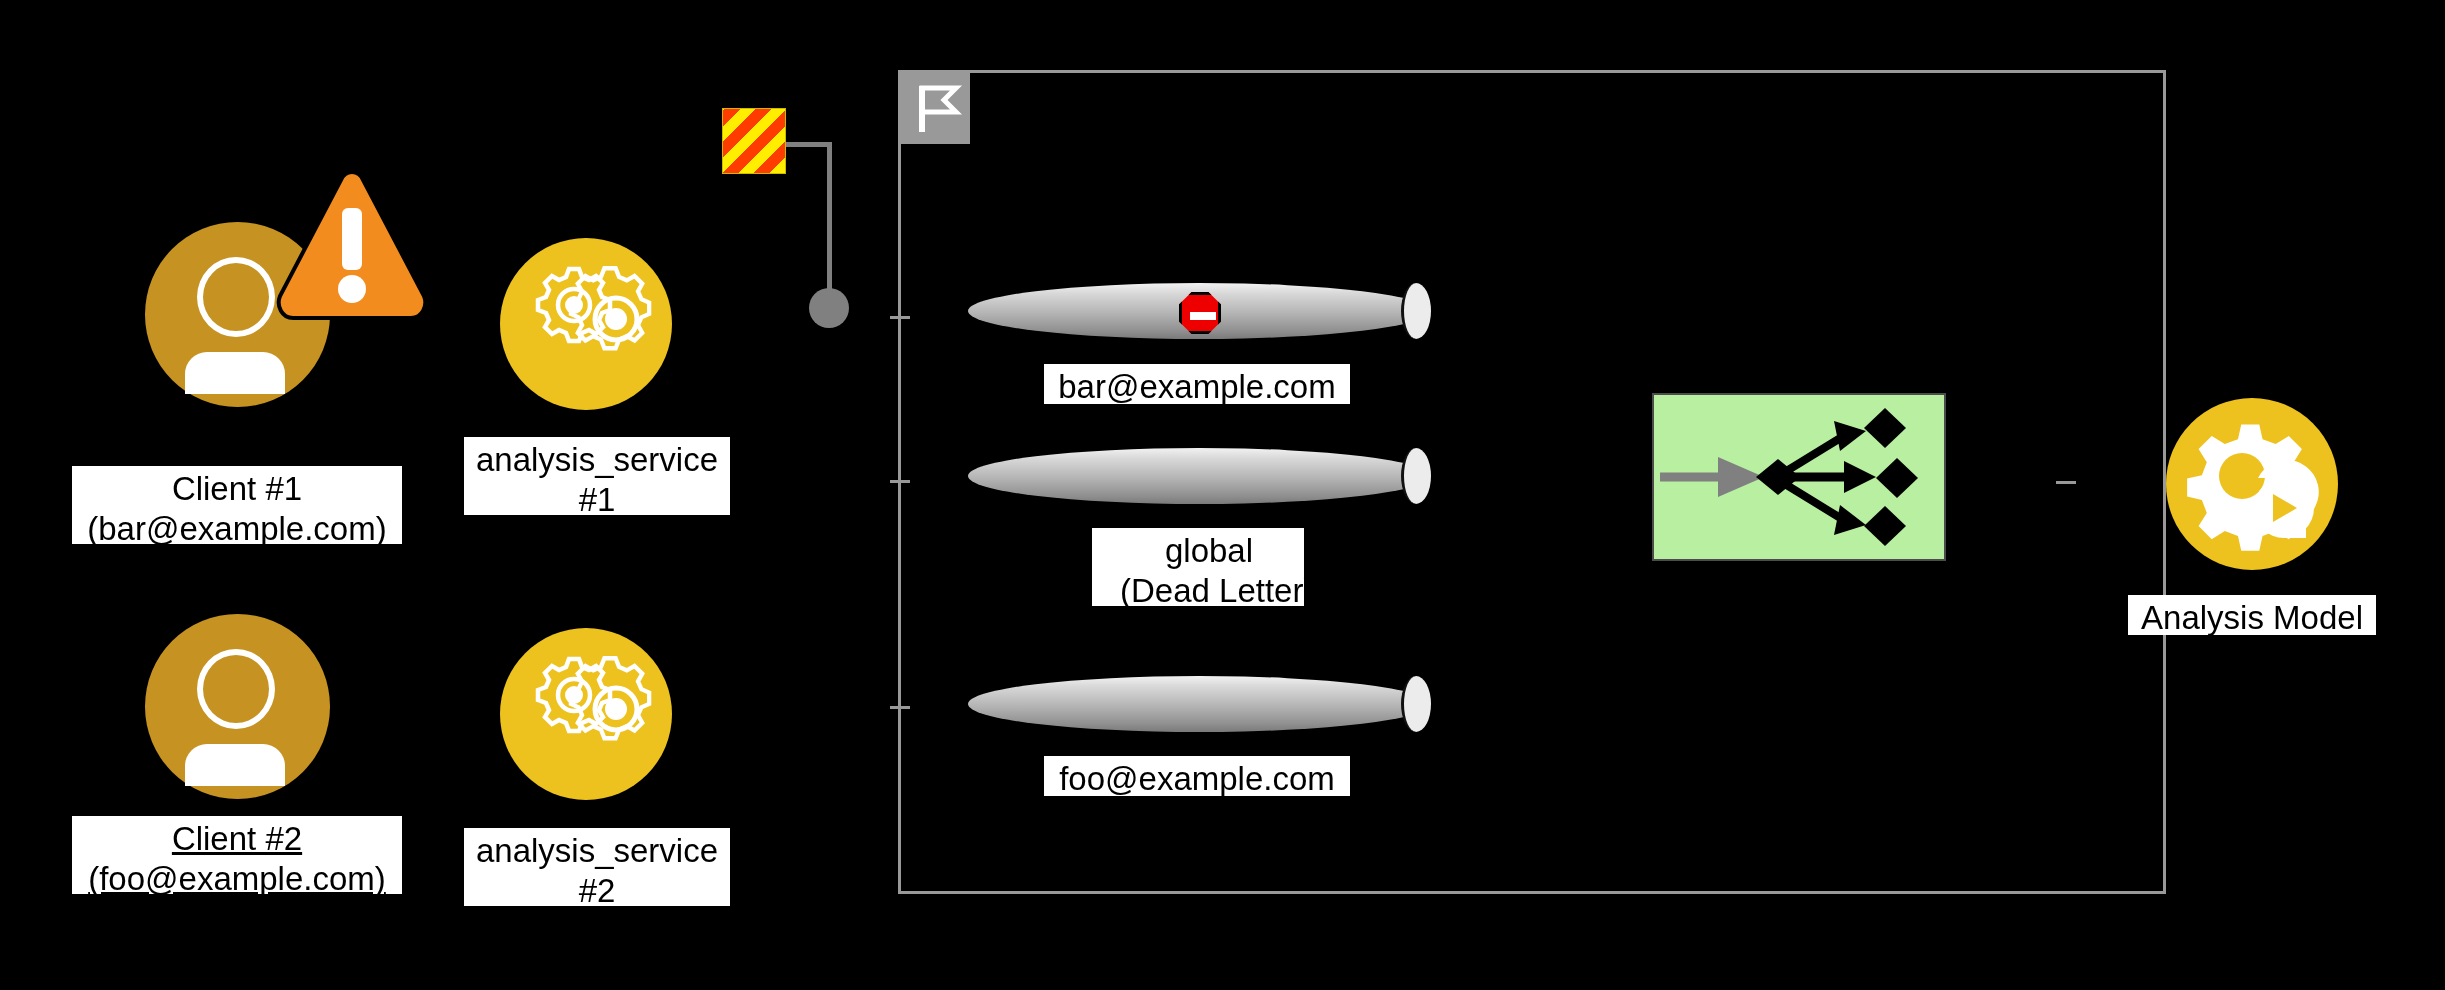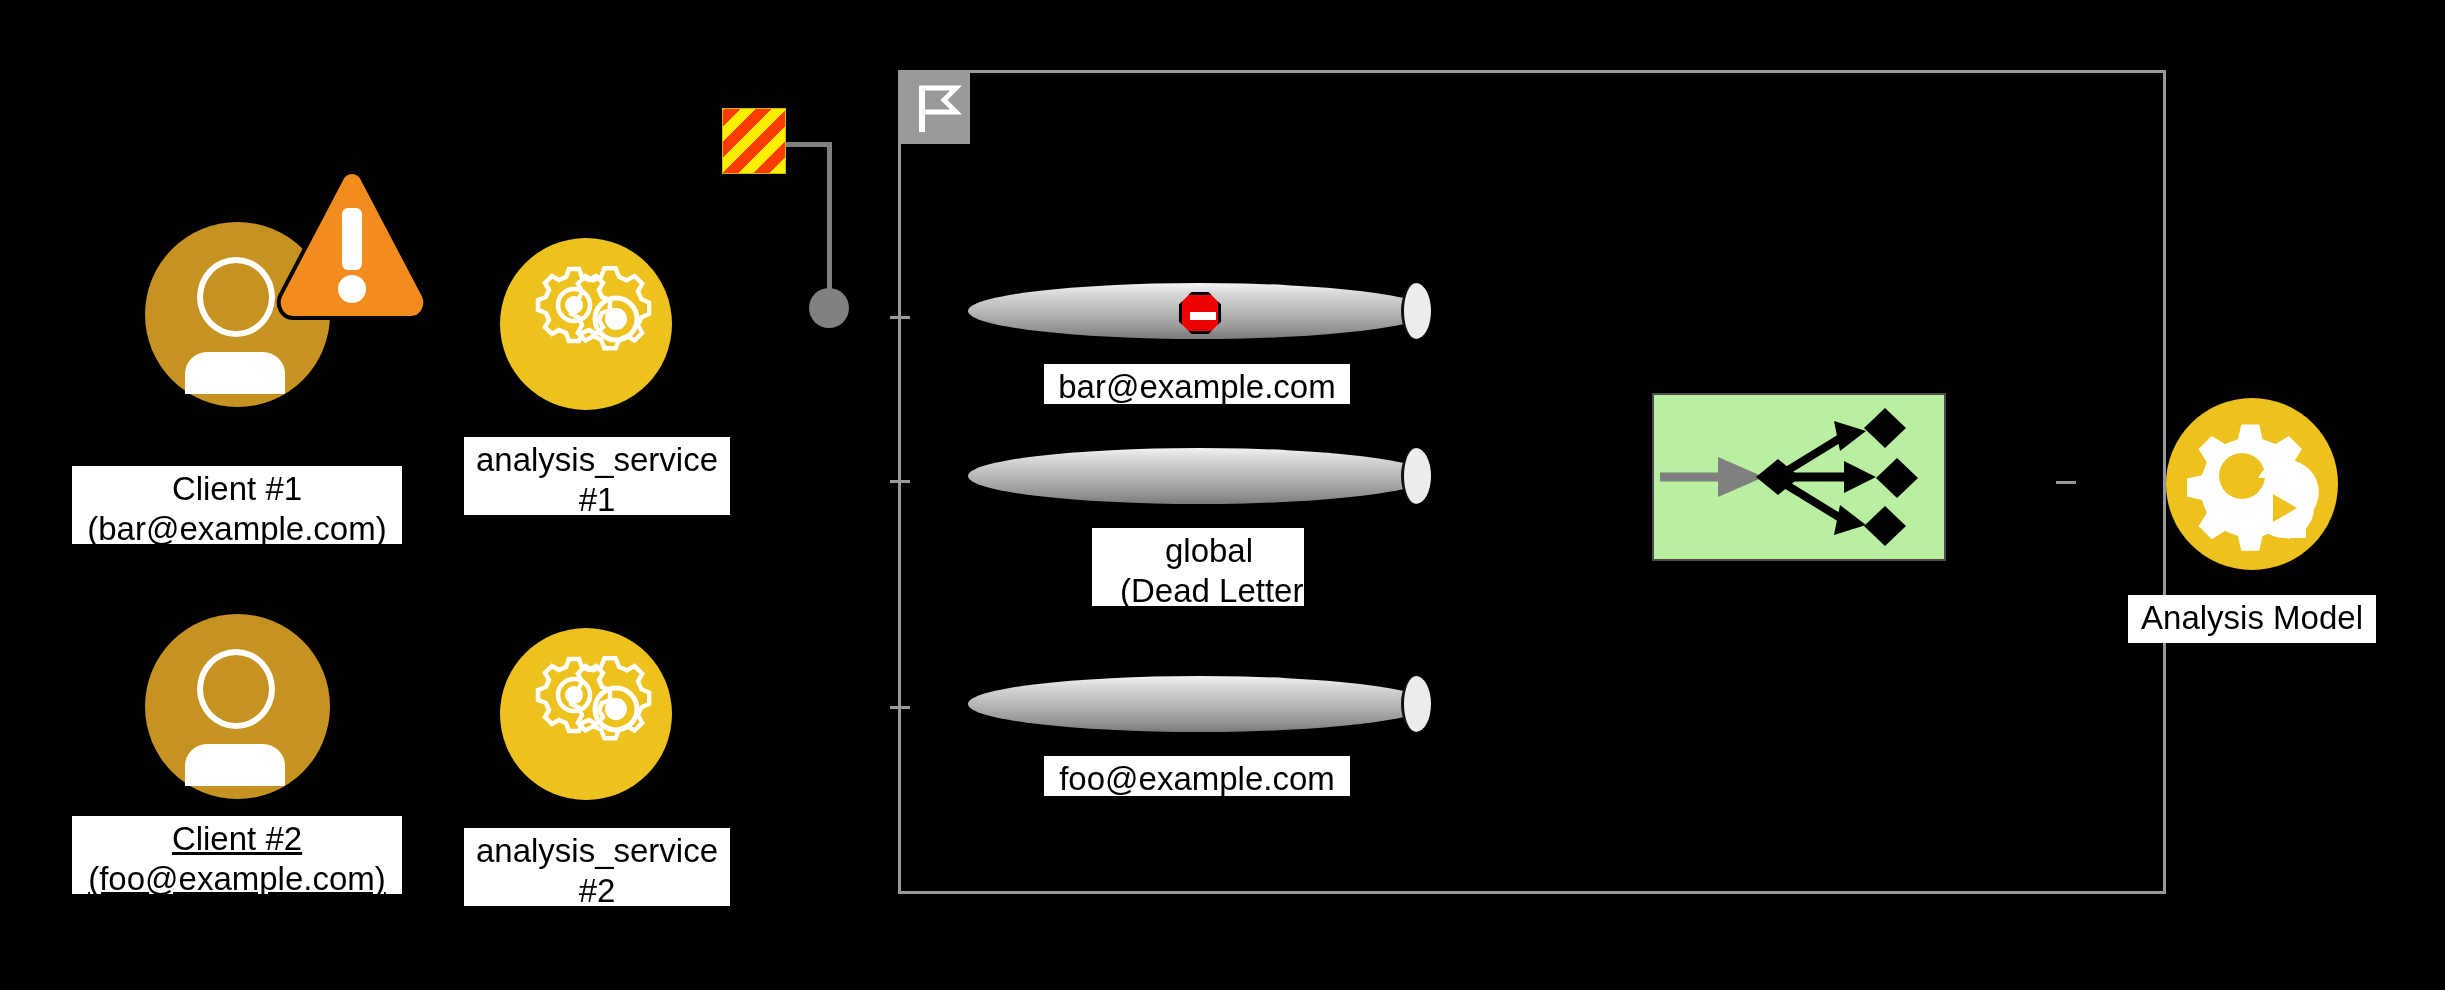"Analysis Model" div.label-box { height: 48px -> 40px }
